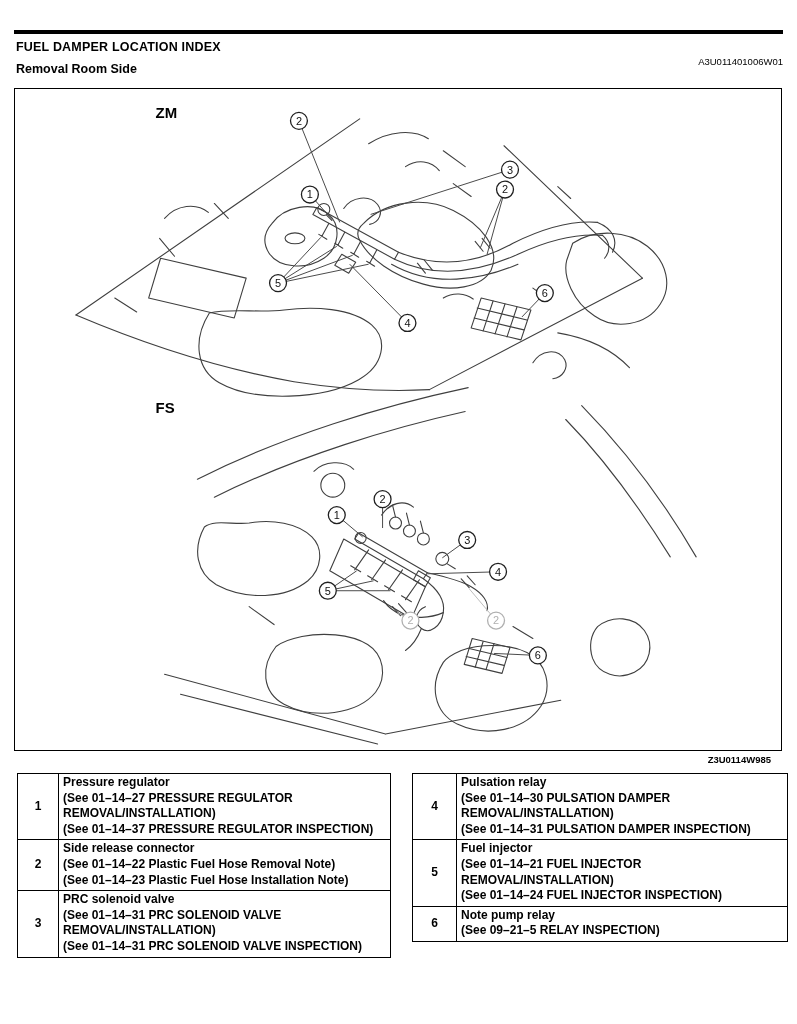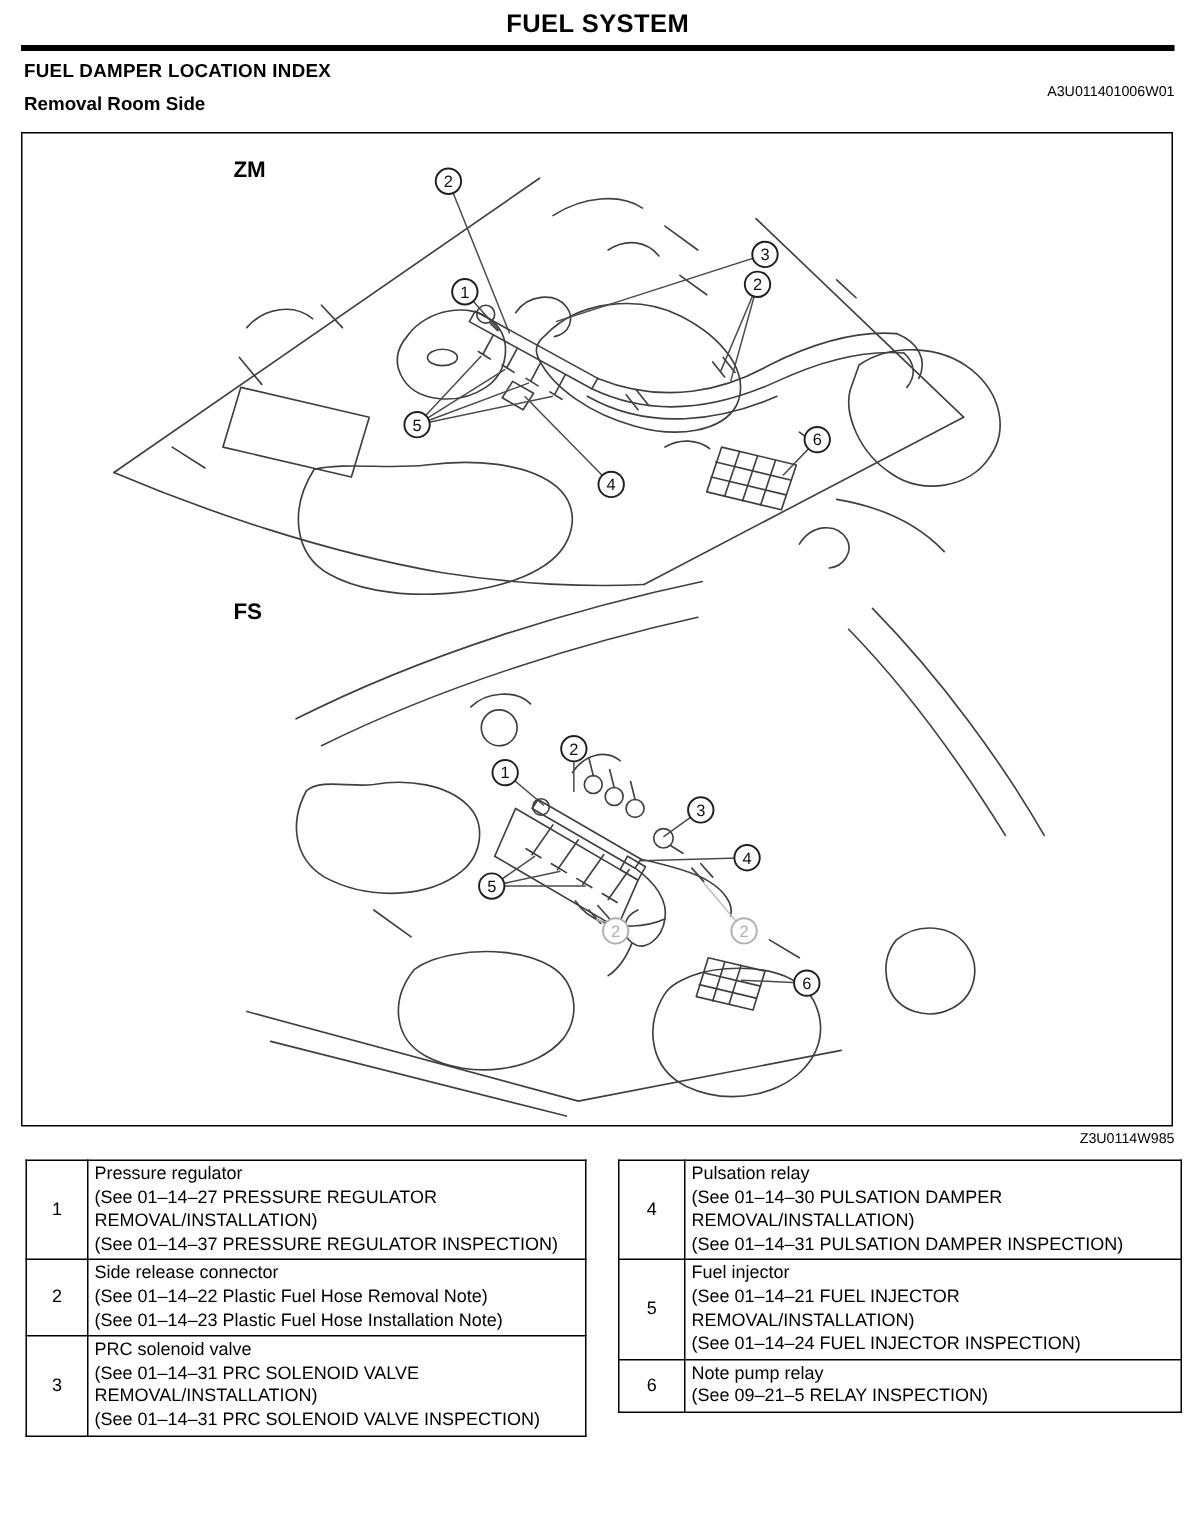"FUEL SYSTEM" div.title { html: <div>FUEL SYSTEM</div> -> none }
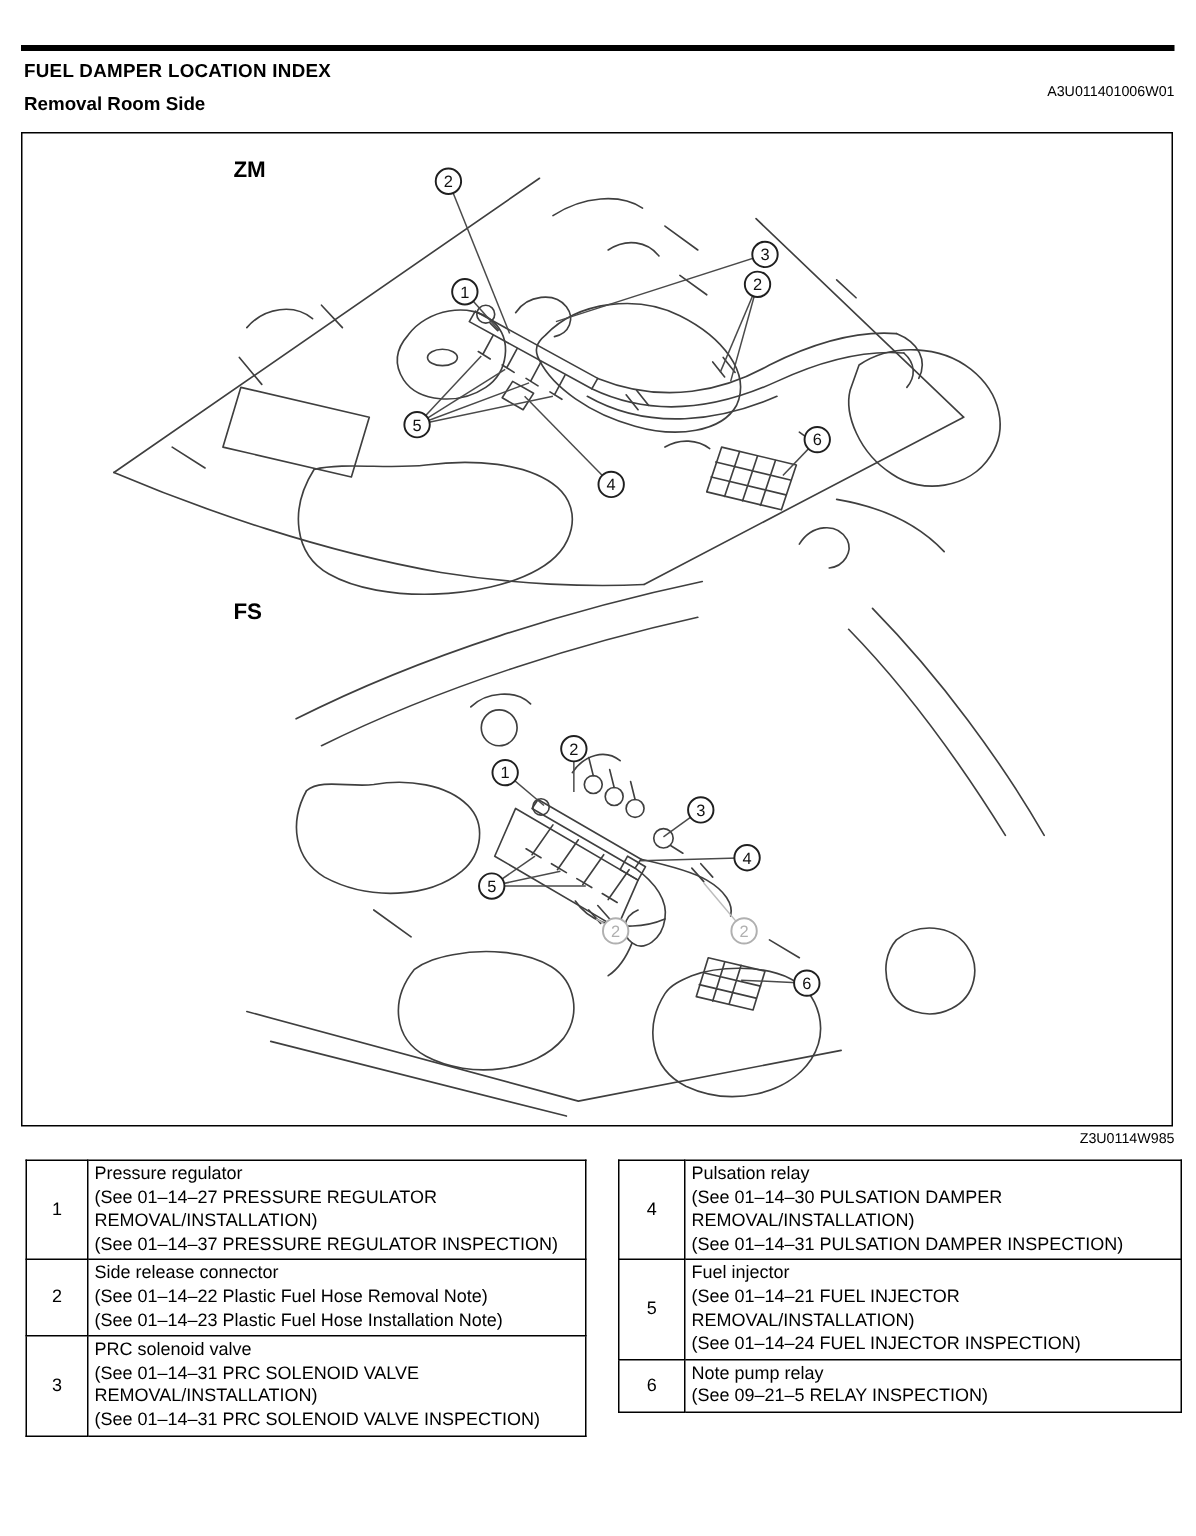"Z3U0114W985" .figure-code { font-weight: none -> bold; right: 14px -> 26px }
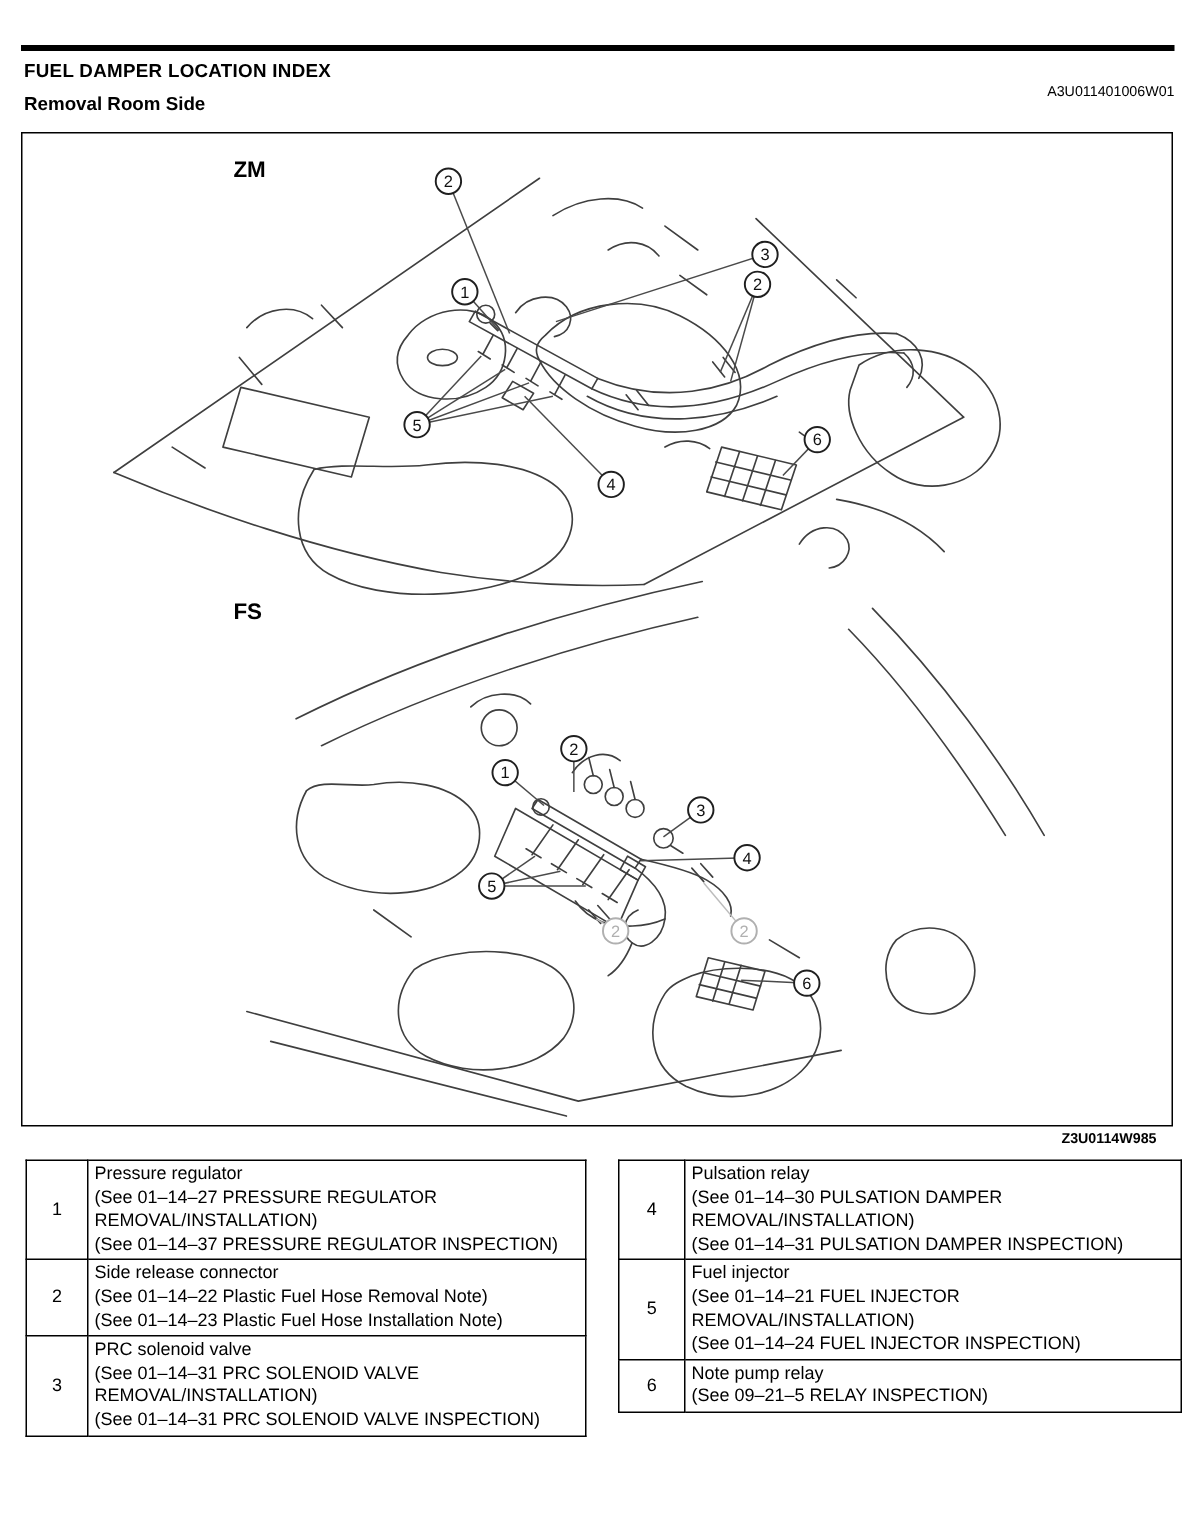"Pressure regulator" table.index-table td { font-weight: none -> bold }
